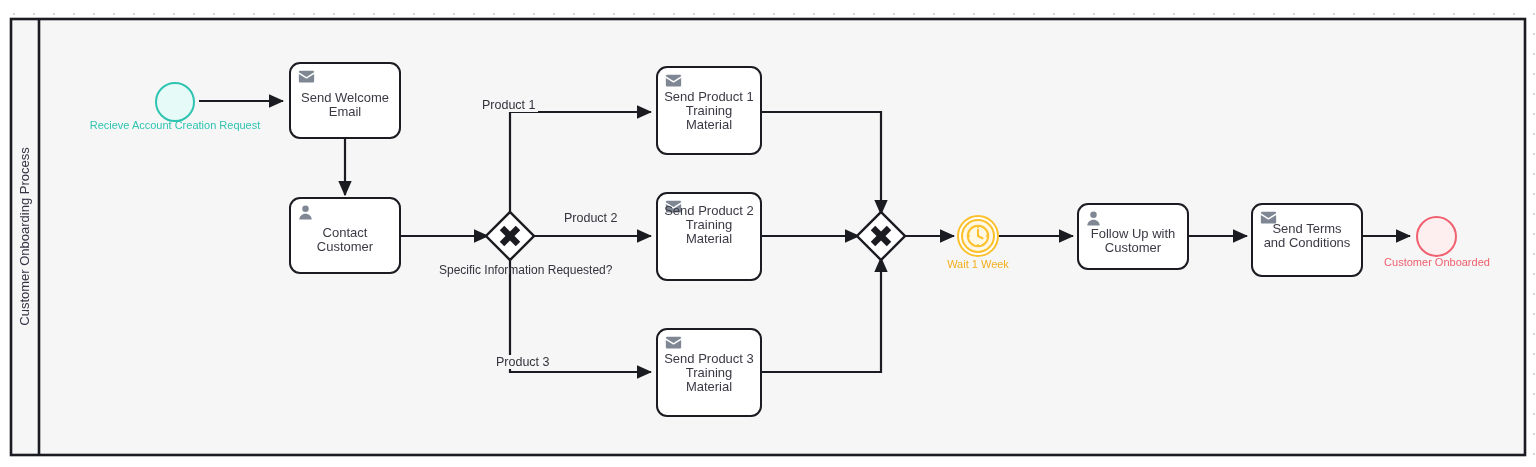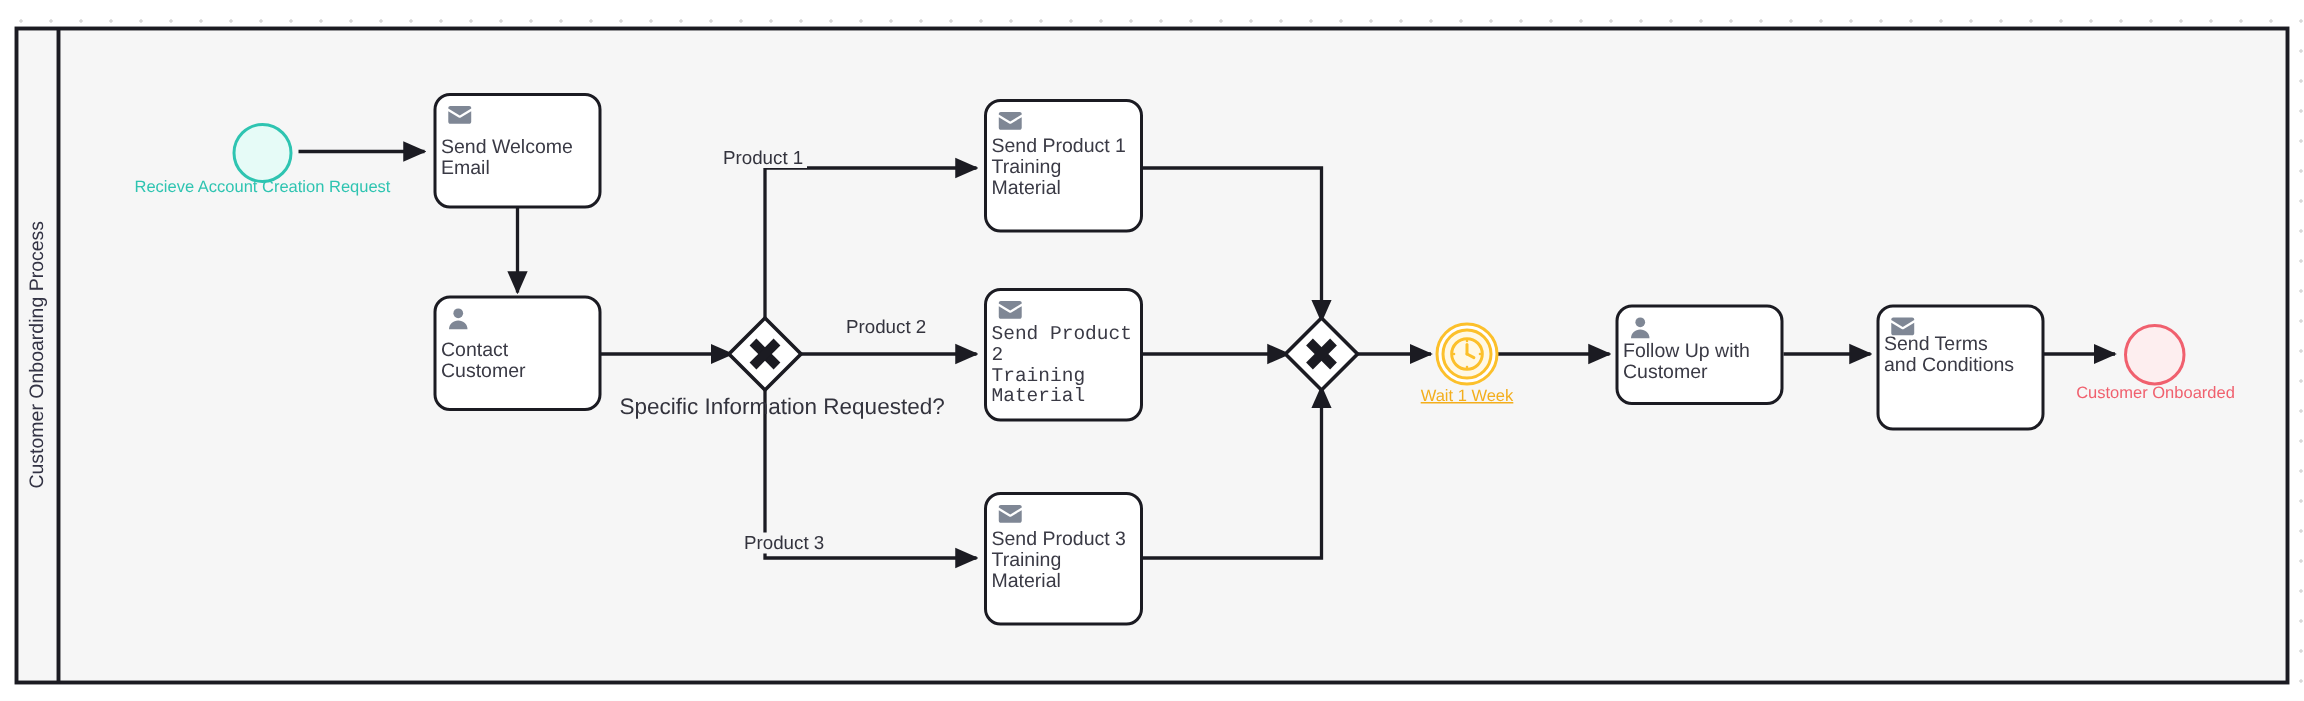"Send Welcome" .task-label { text-align: left -> center }
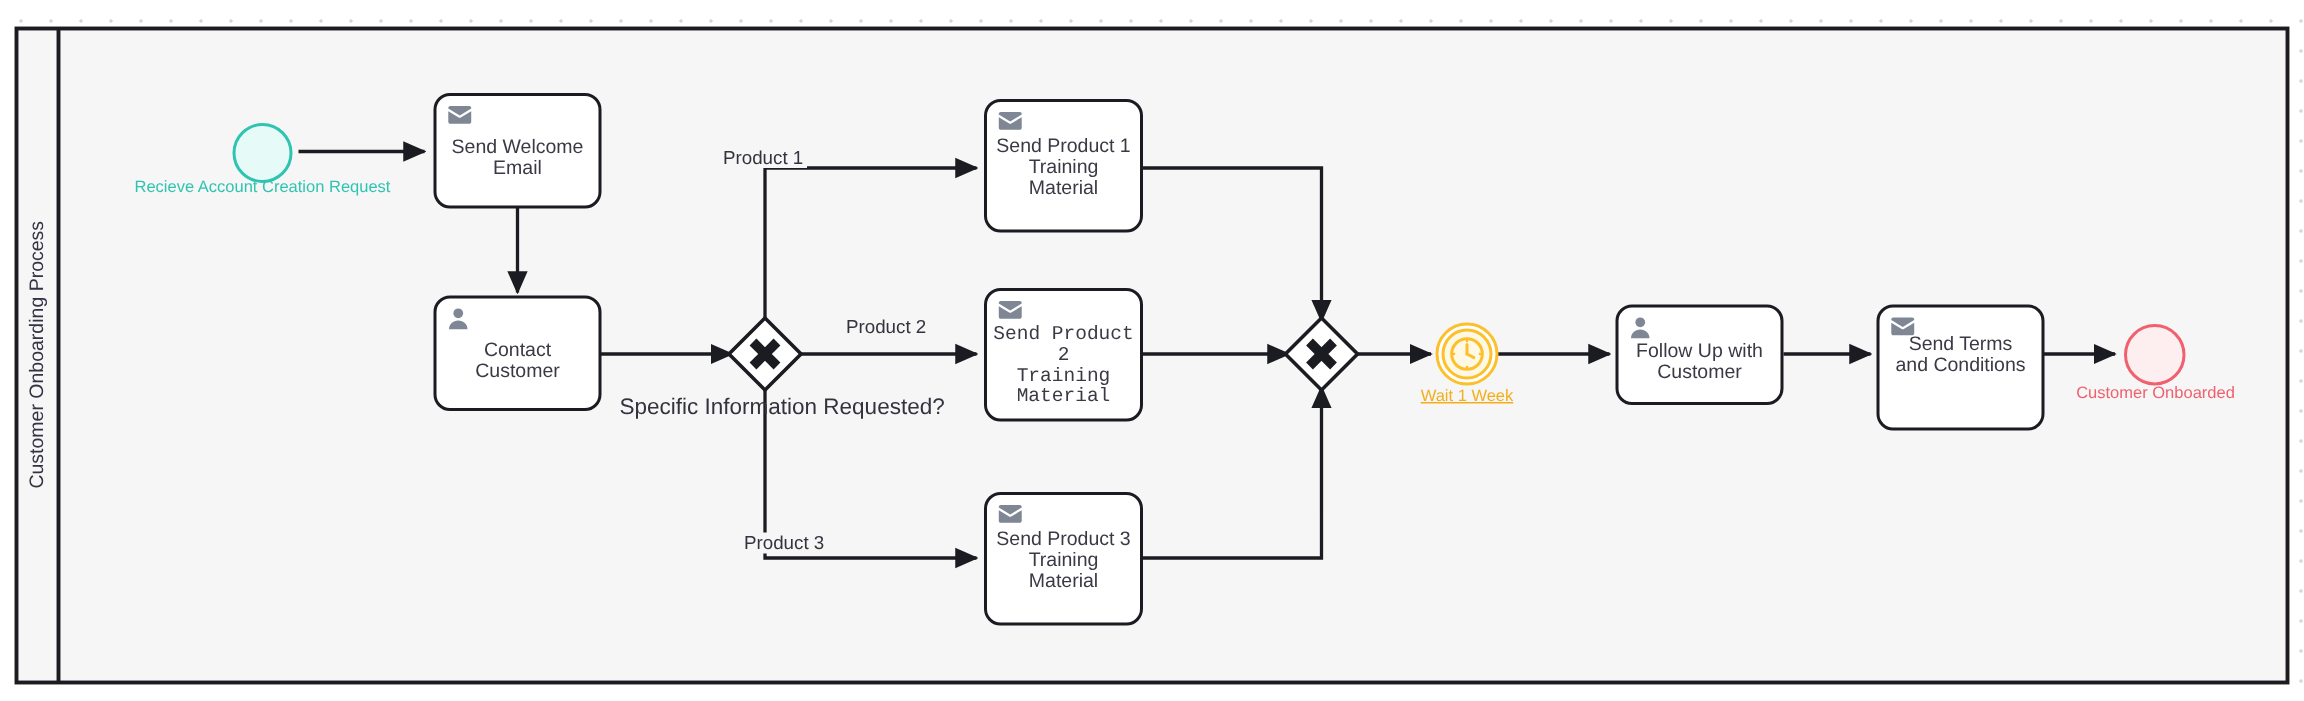"Send Product 2" span.task-label { font-family: Liberation Mono, monospace -> none; top: 22px -> 10px }
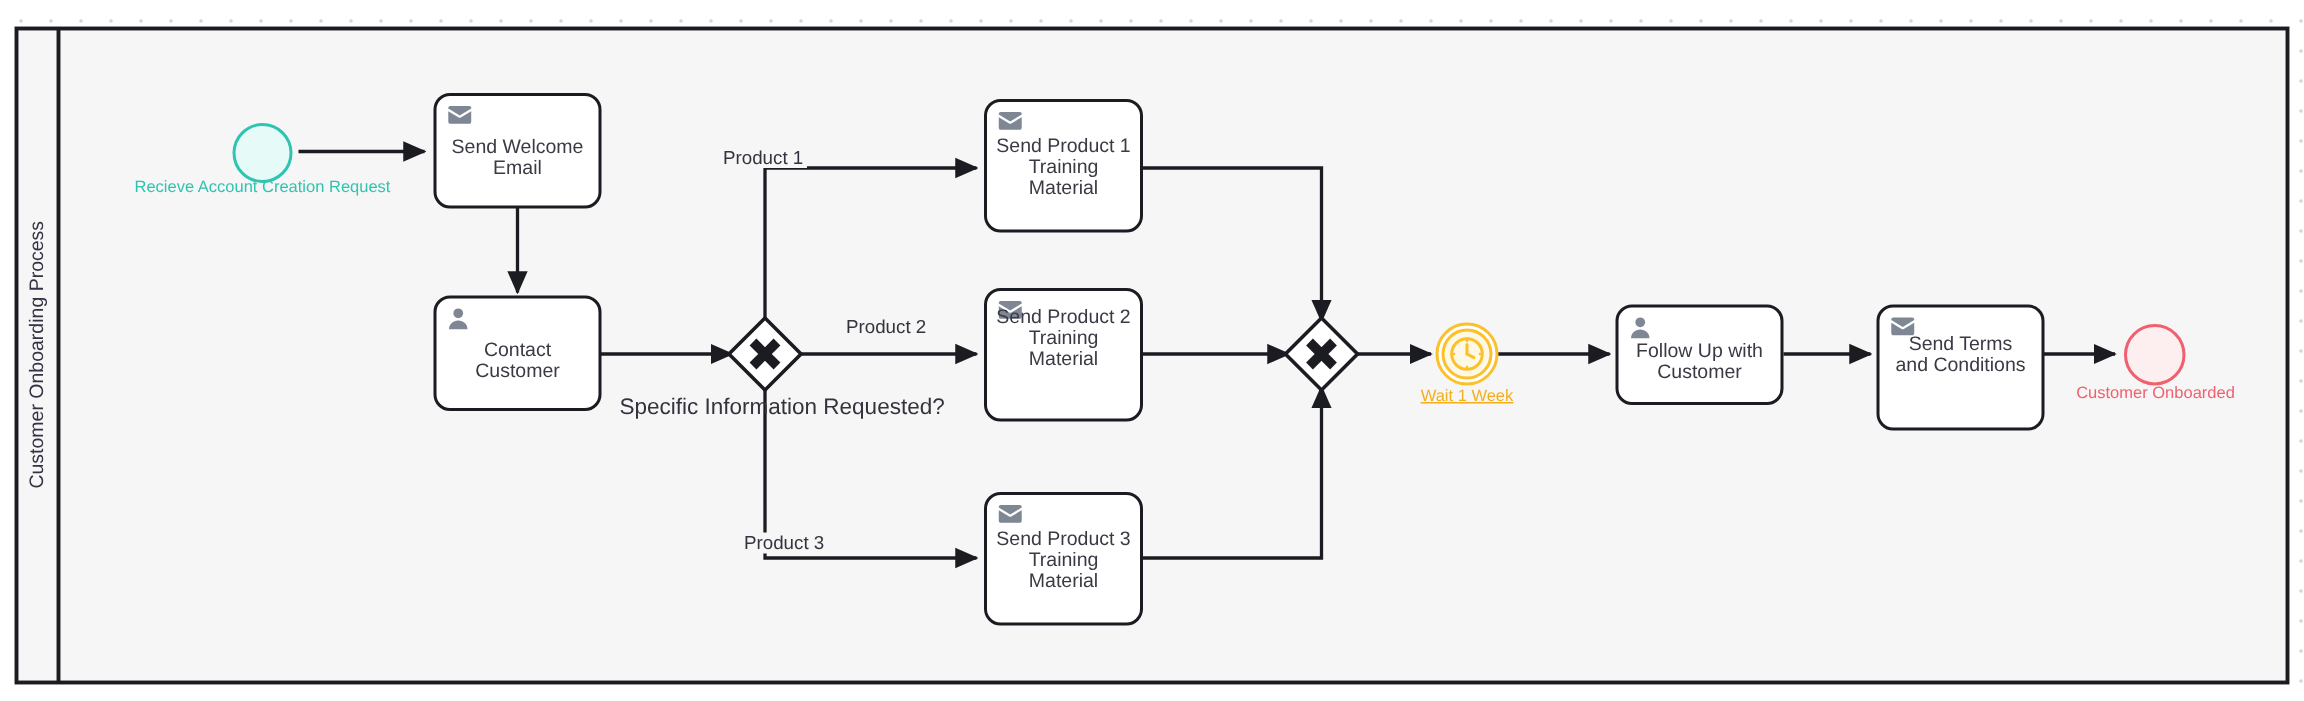"Send Terms" div.task { height: 84px -> 74px }
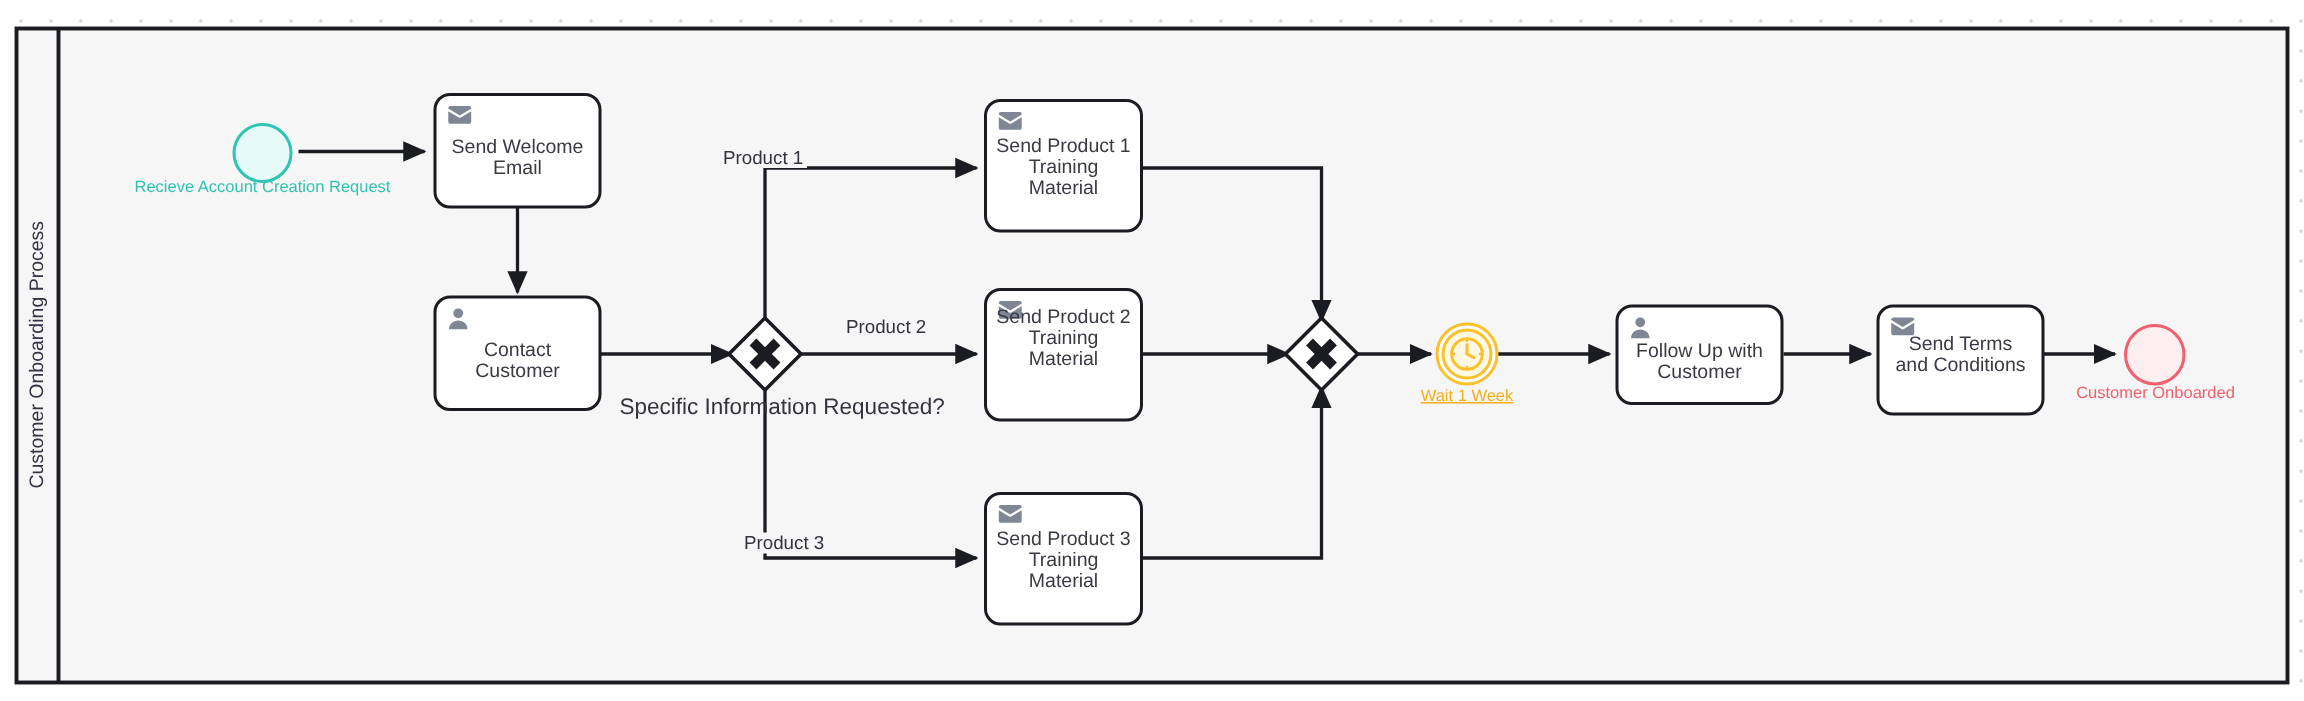"Specific Information Requested?" .gw-label { font-size: 15px -> 12px; margin-left: none -> 26px }
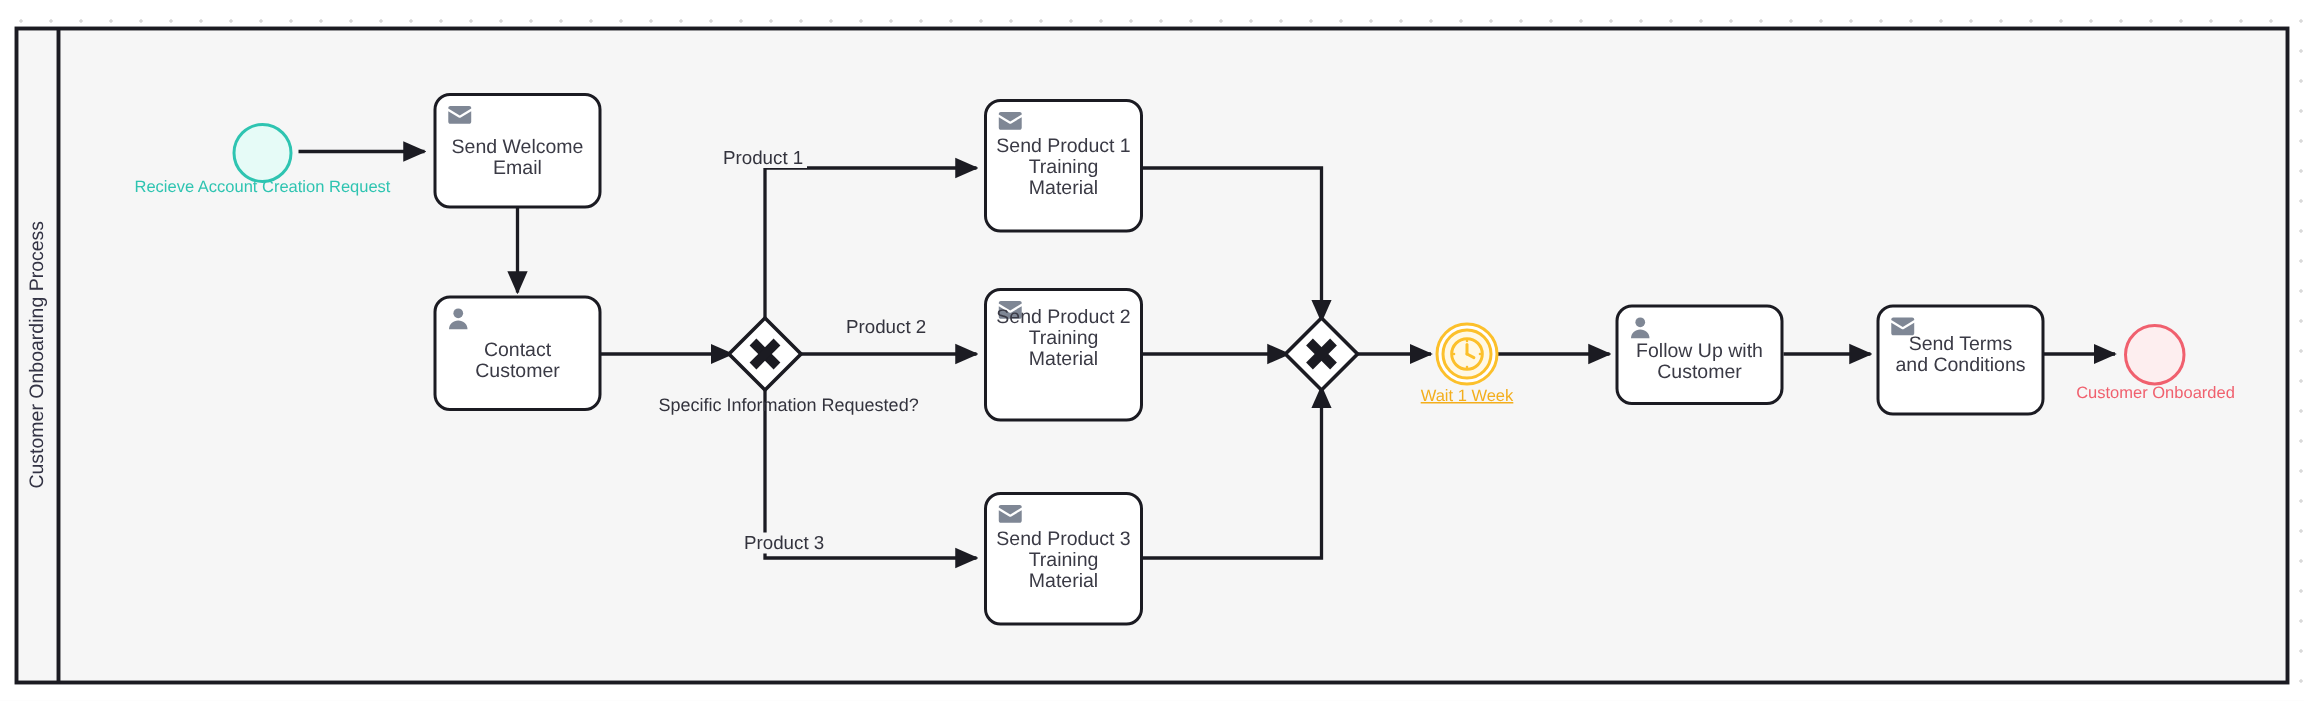"Wait 1 Week" .lbl-timer { text-decoration: underline -> none }
